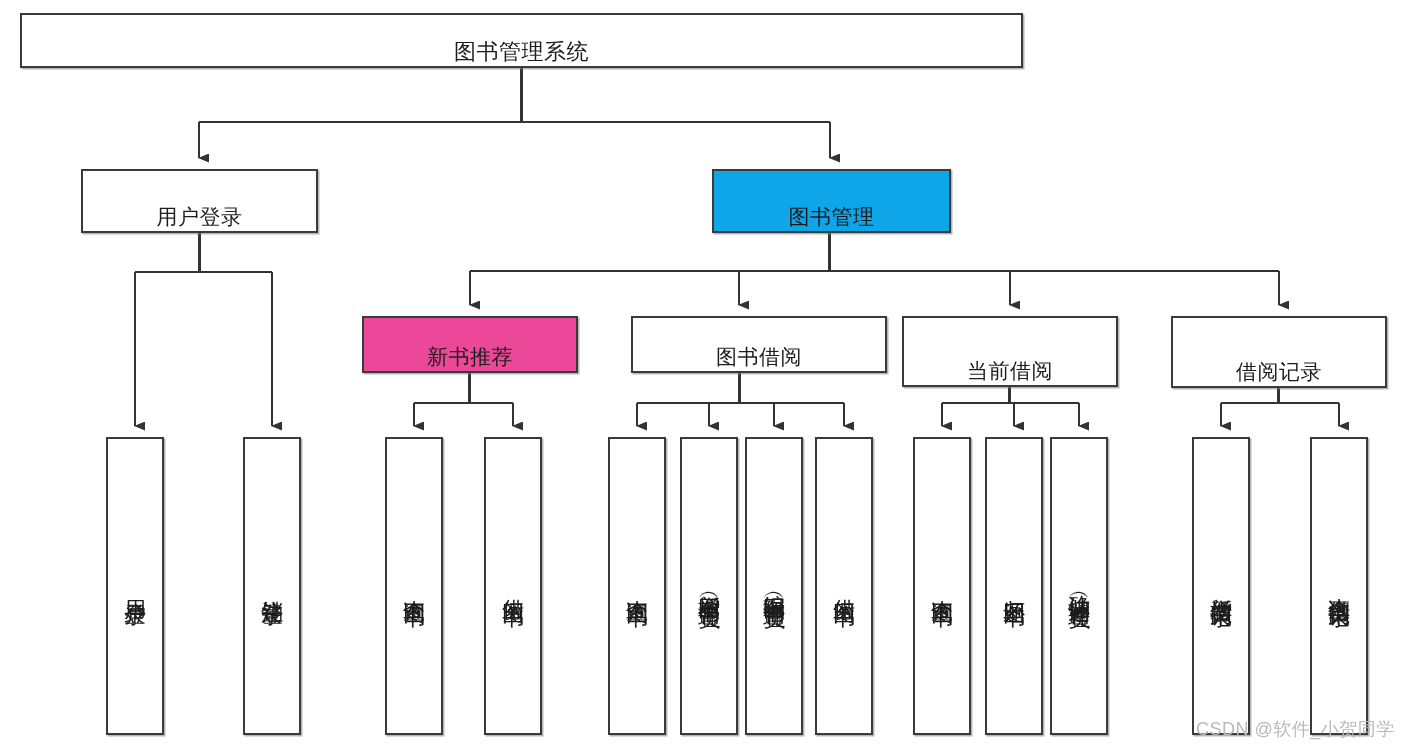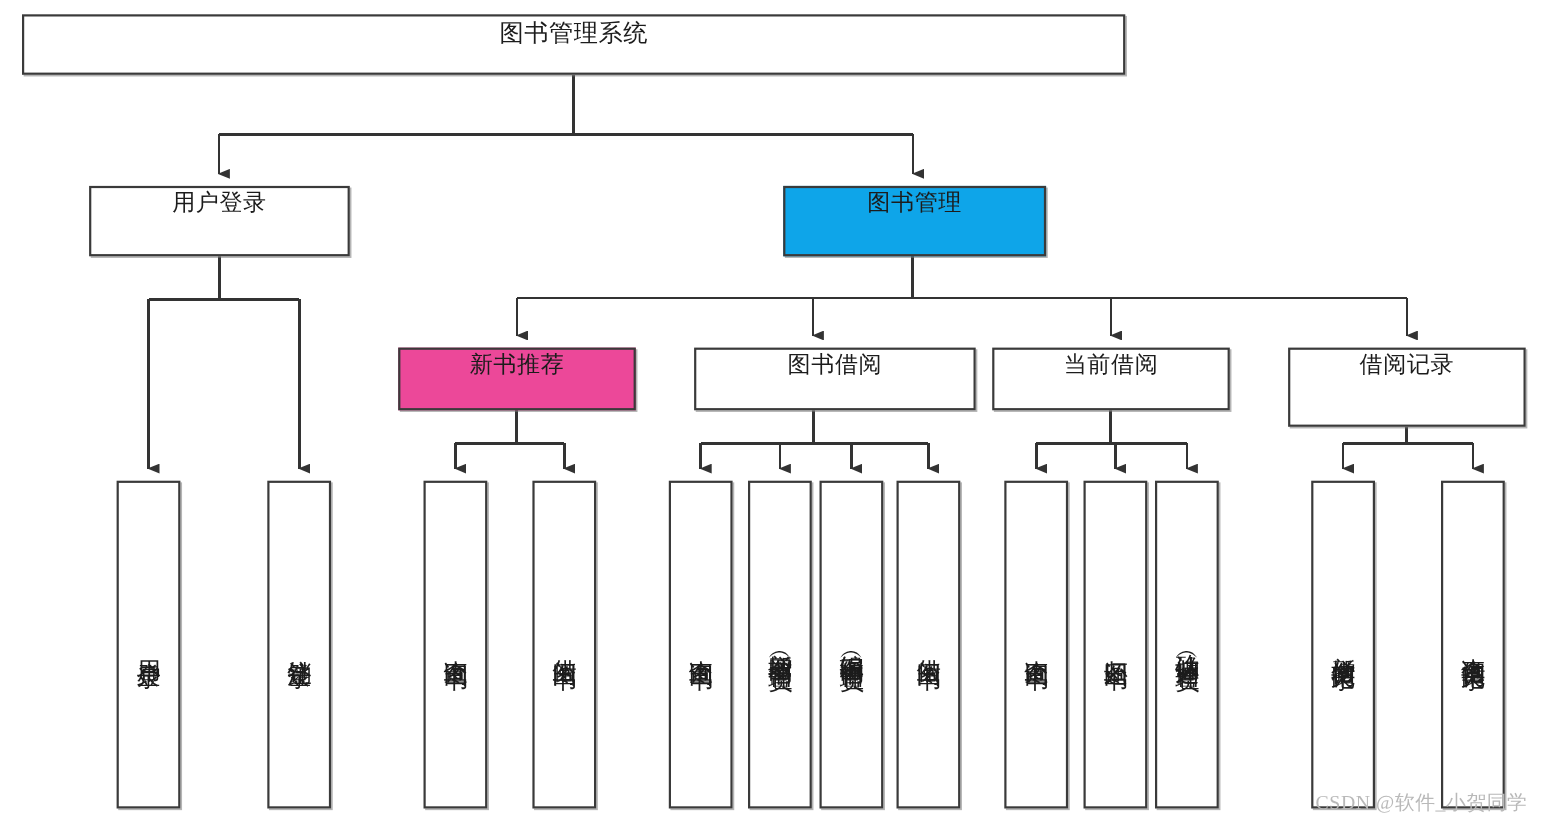"图书管理系统" .node { align-items: flex-start -> flex-end }
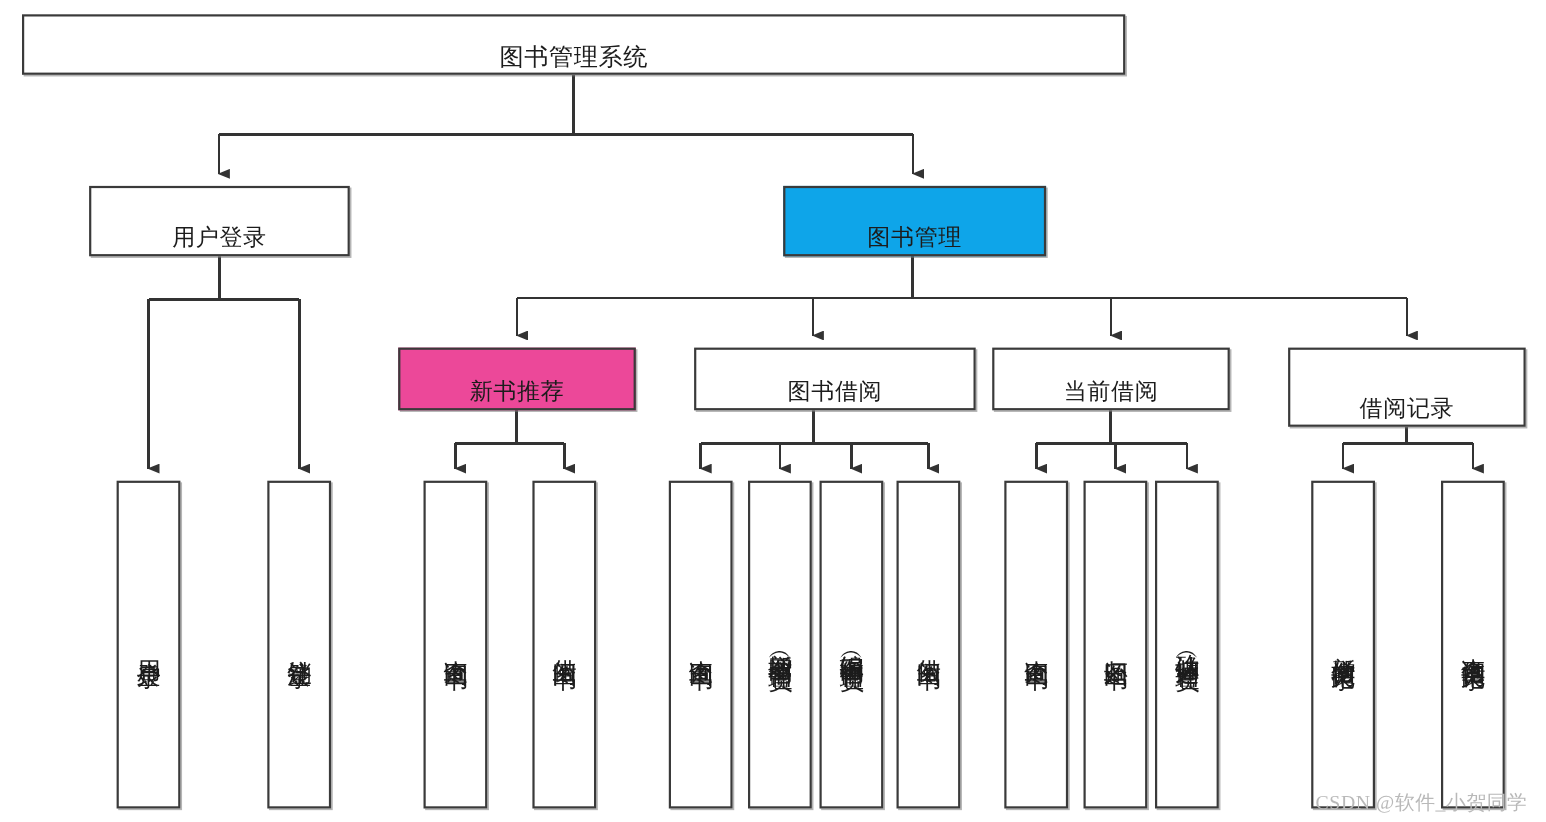"当前借阅" div.node { height: 57px -> 71px }
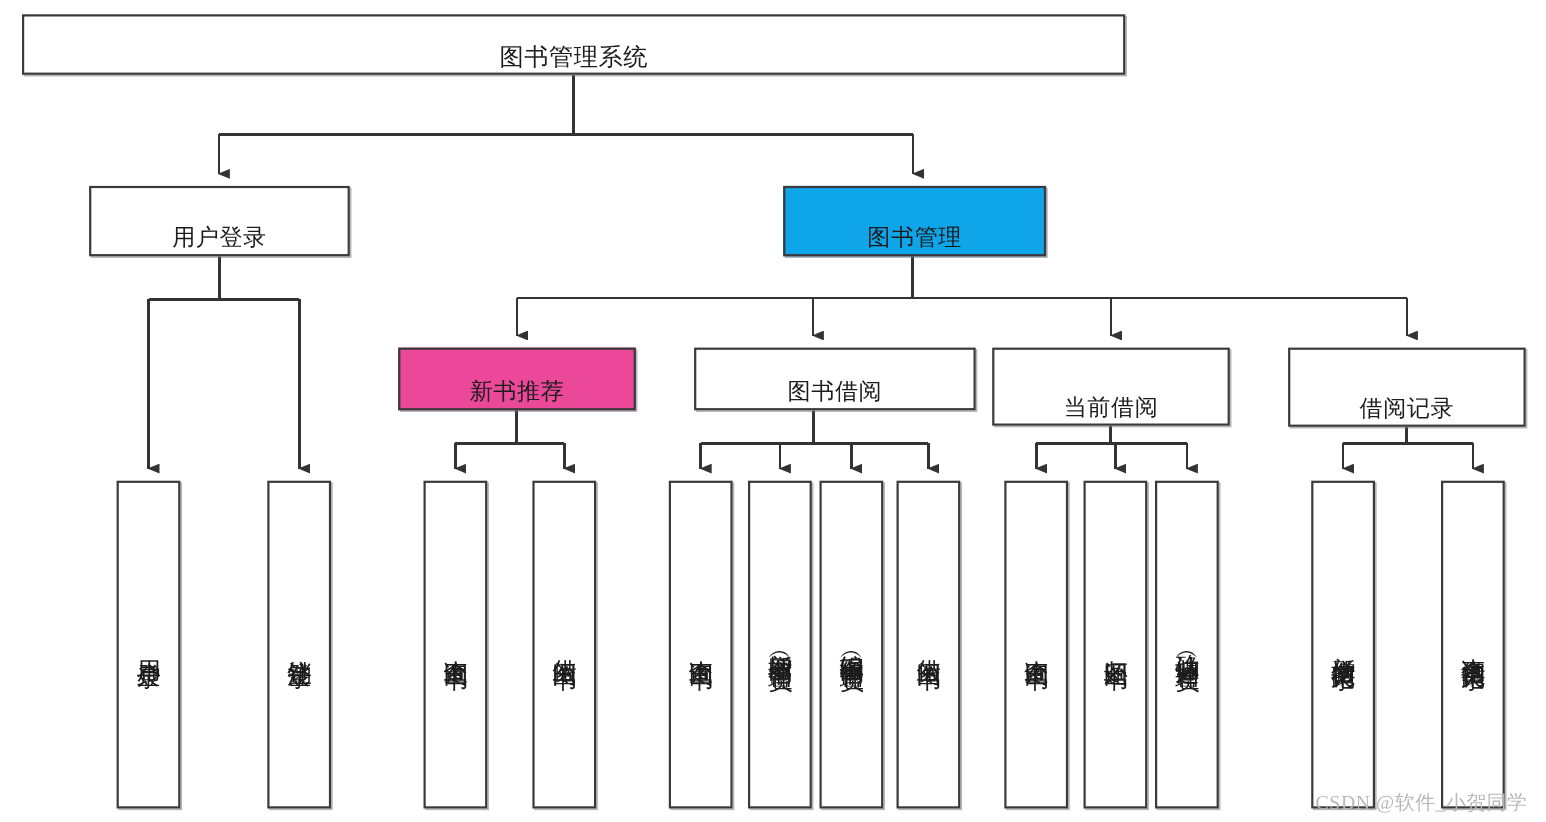"CSDN @软件_小贺同学" .watermark { font-family: Liberation Serif, serif -> Liberation Sans, sans-serif }
